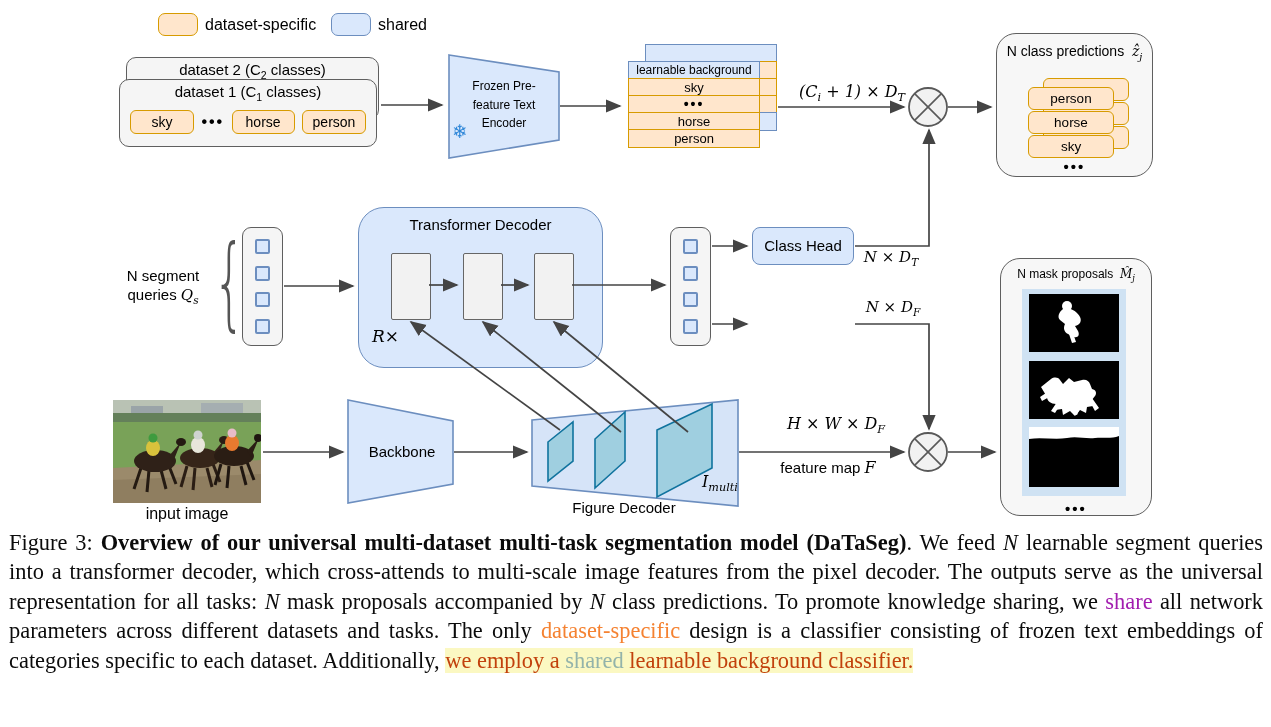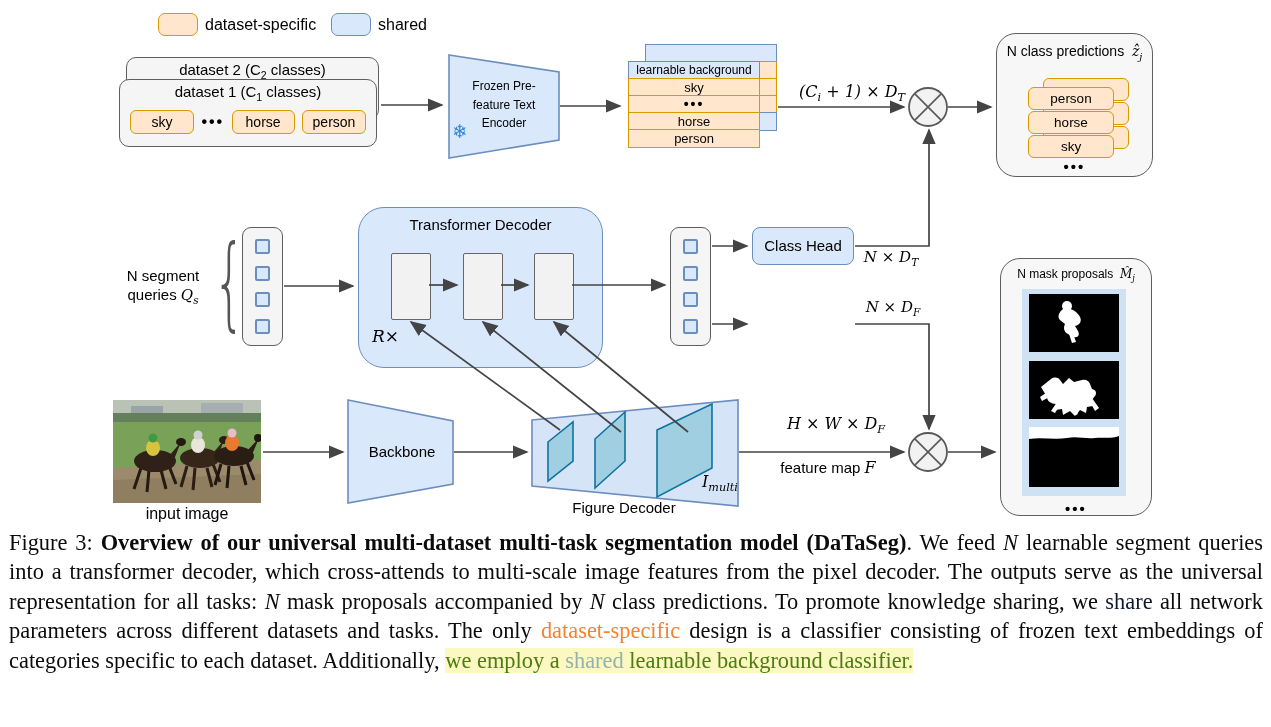"share" .c-blue { color: #0f172a -> #a21caf }
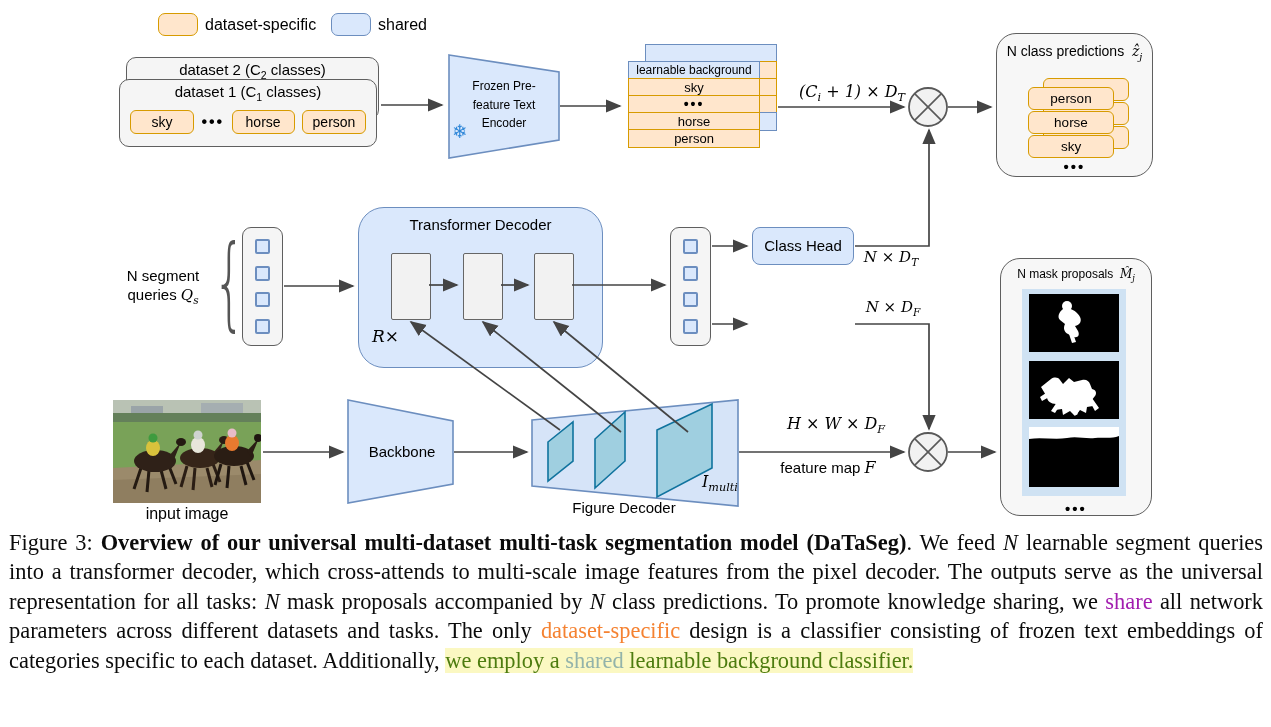"we employ a" .c-hl { color: #4d7c0f -> #c2410c }
